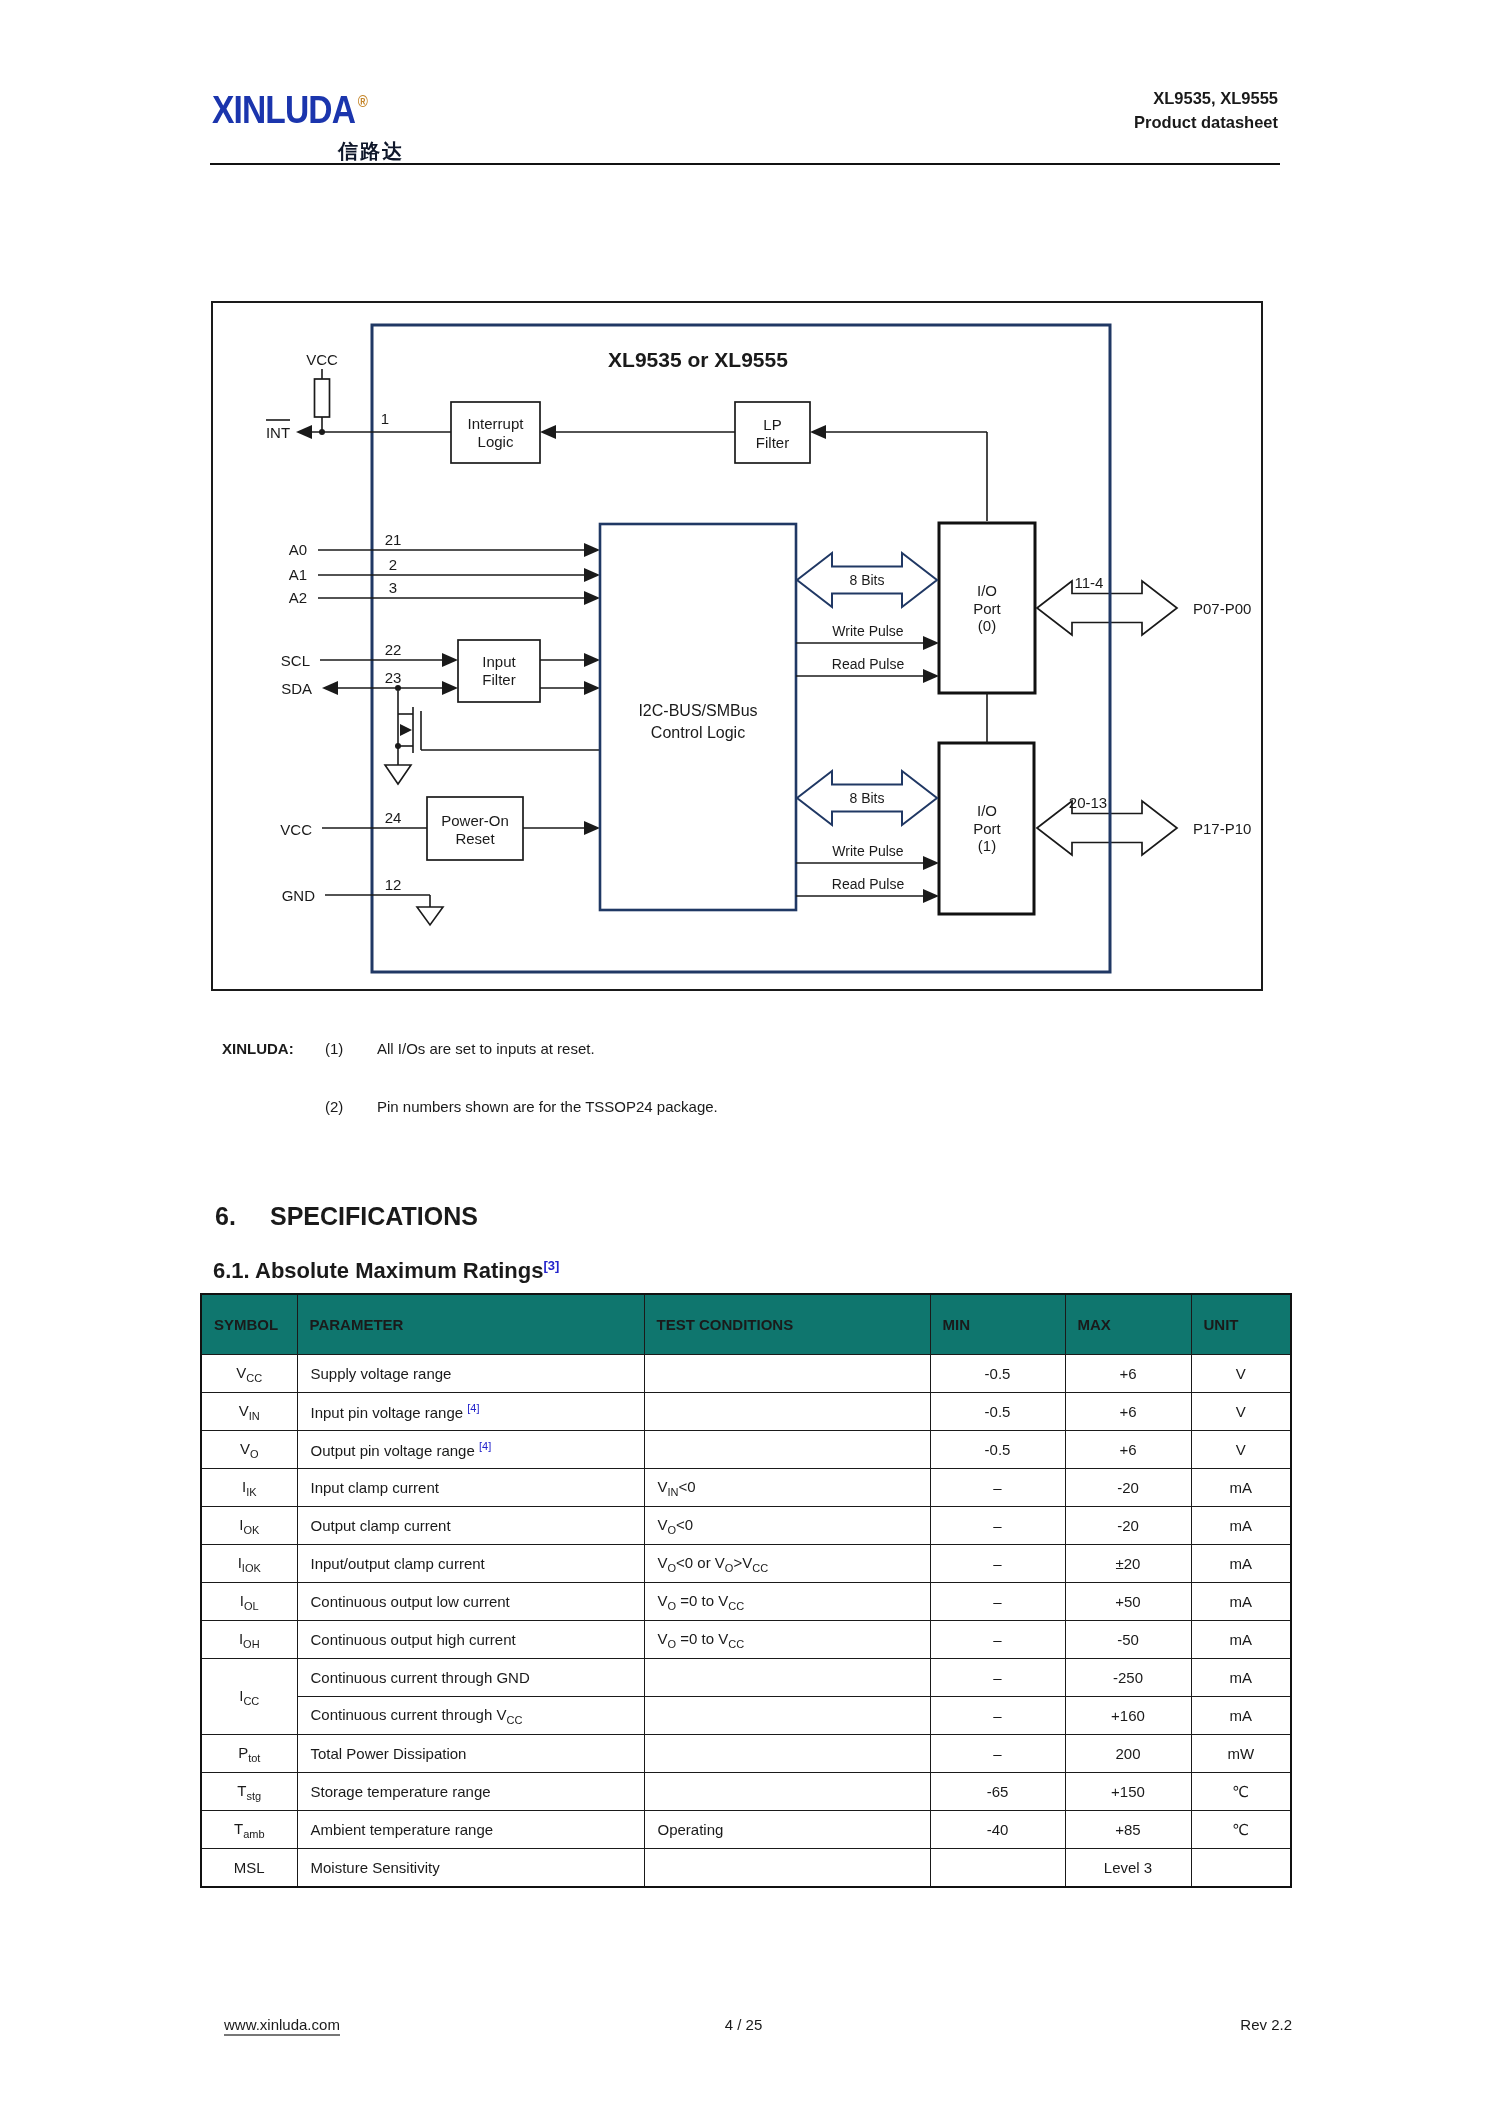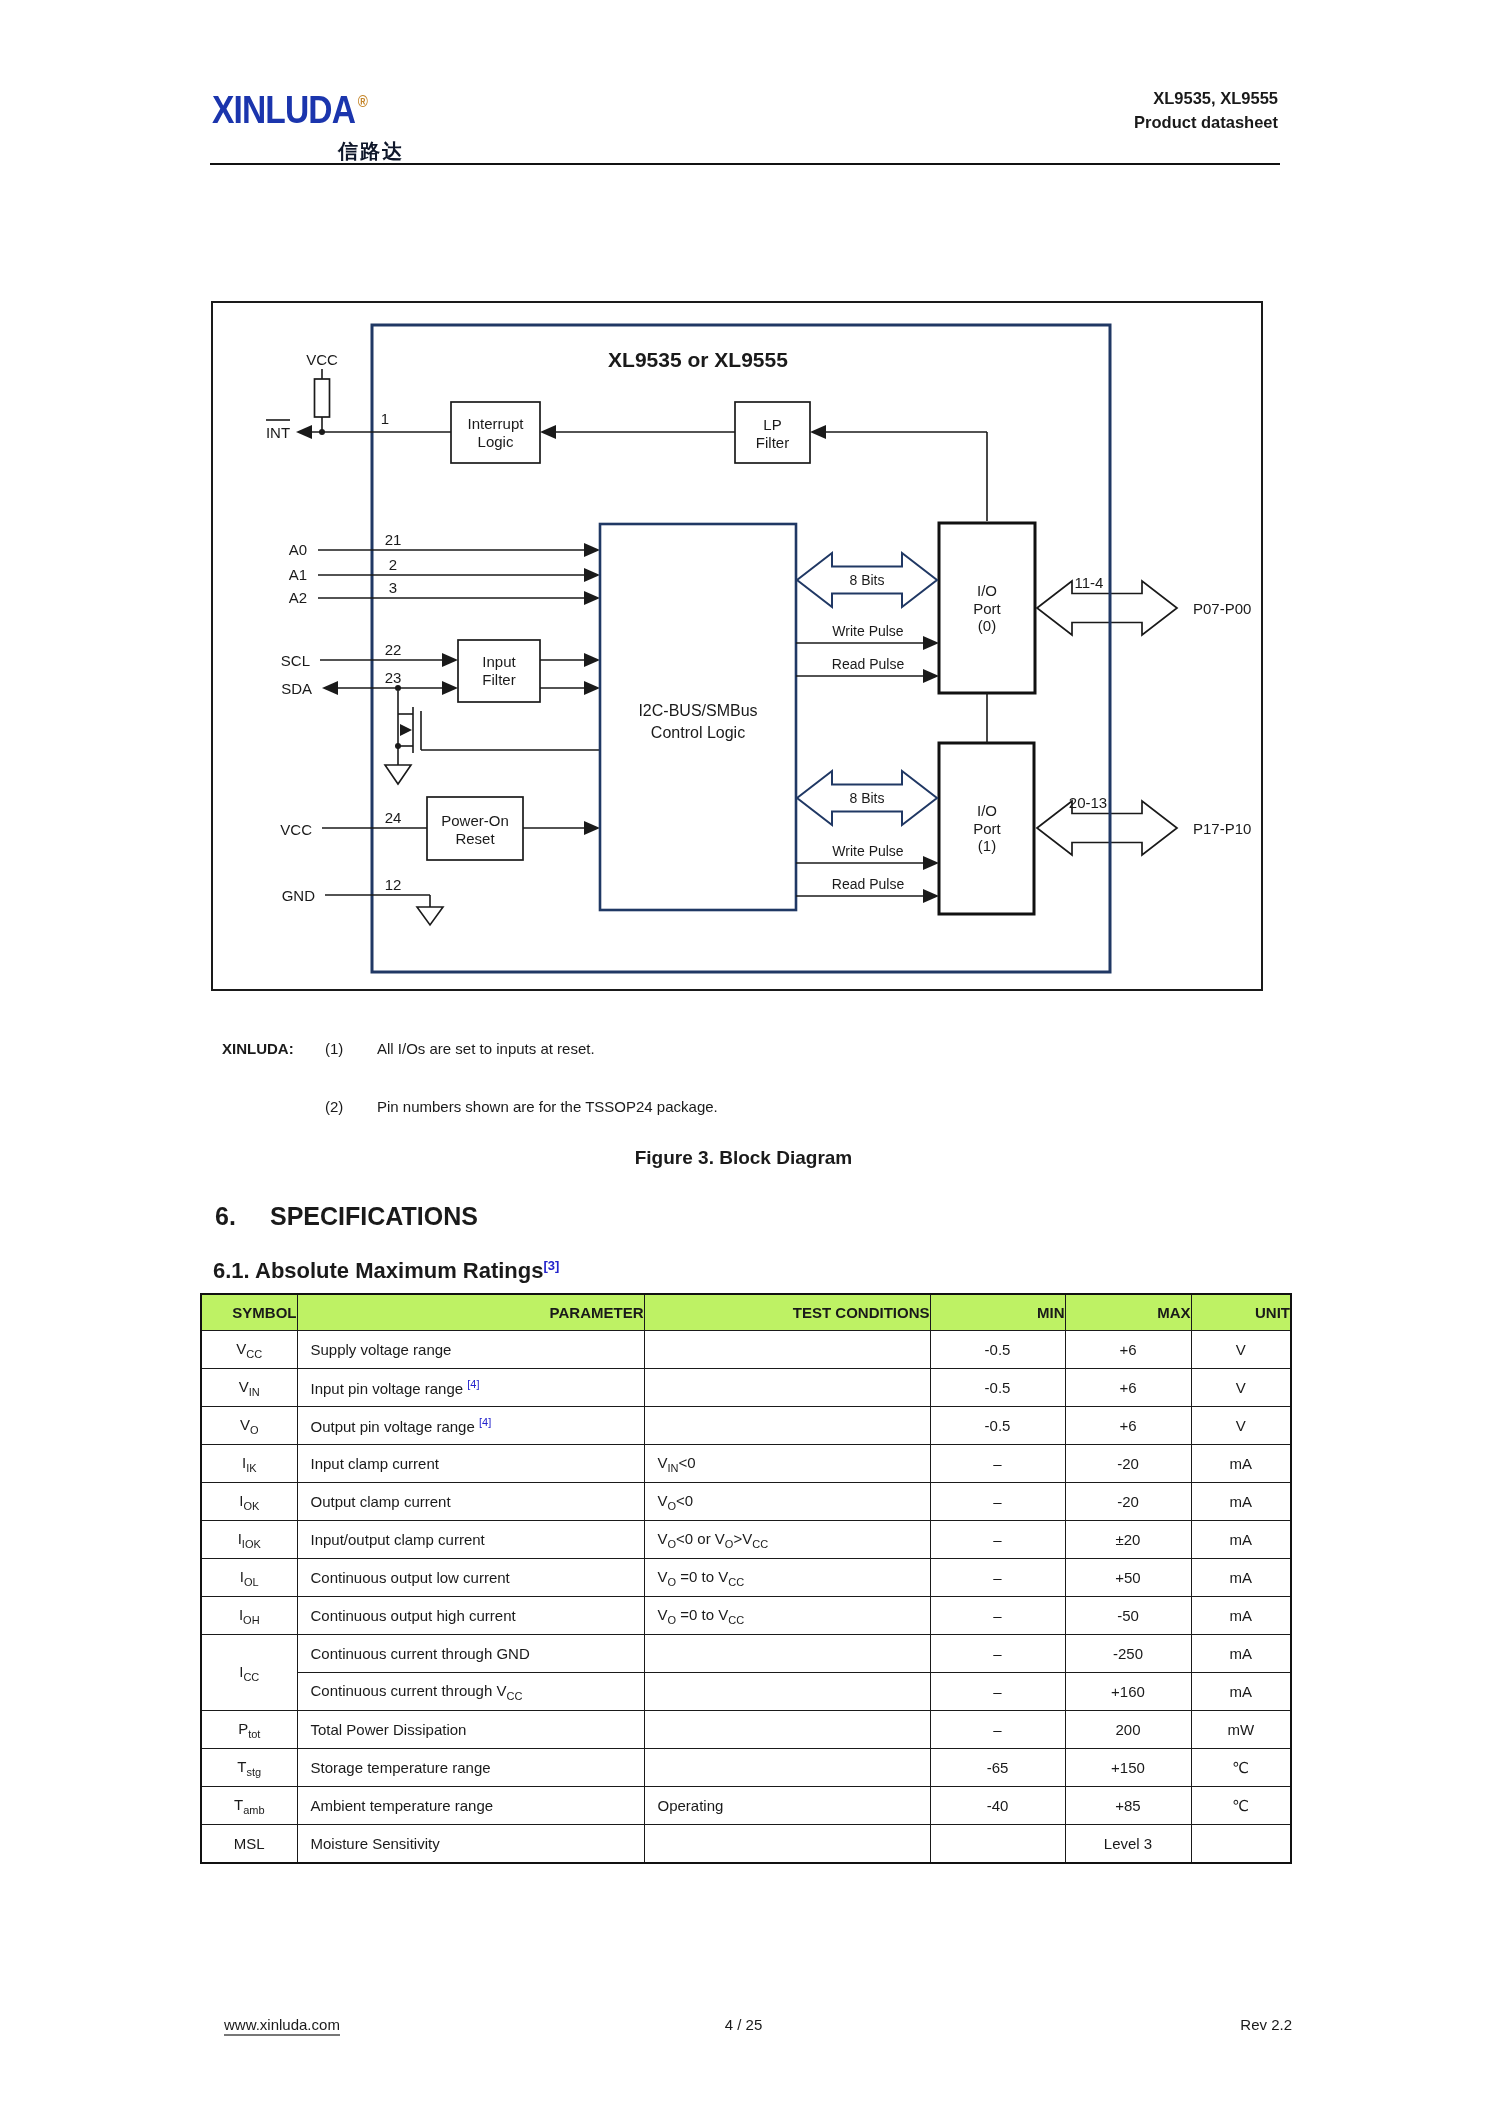"Figure 3. Block Diagram" div.abs { html: <div>Figure 3. Block Diagram</div> -> none }
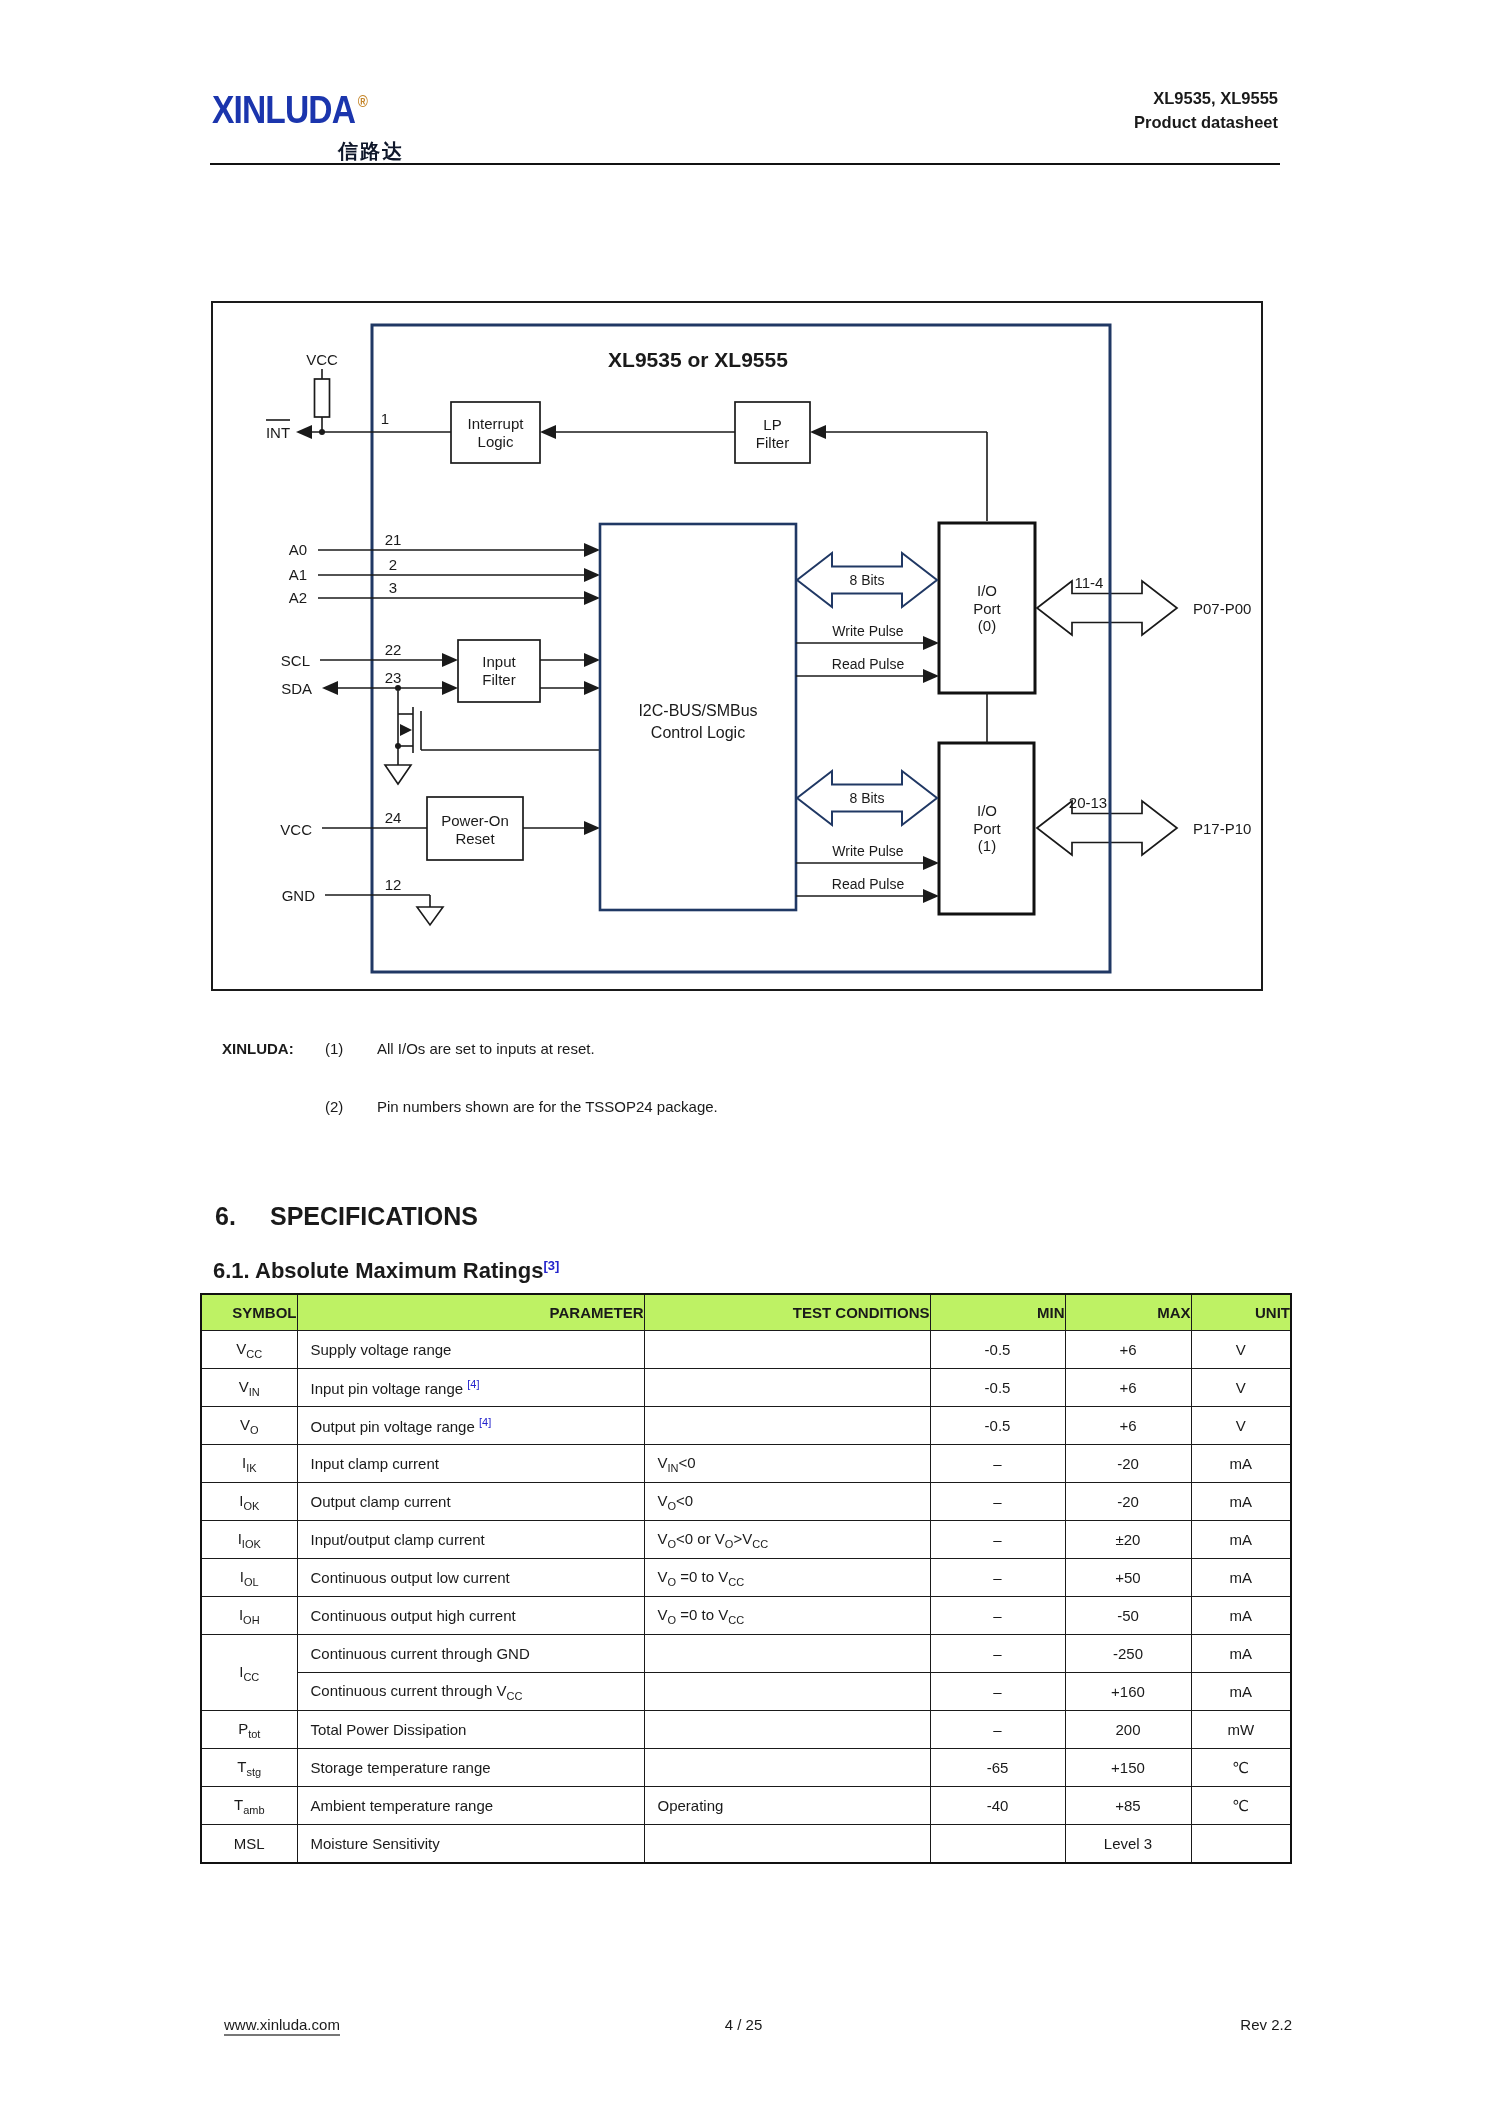"SYMBOL" table.spec th { background: #bef264 -> #0f766e; padding: 0 -> 12px; text-align: right -> left }
